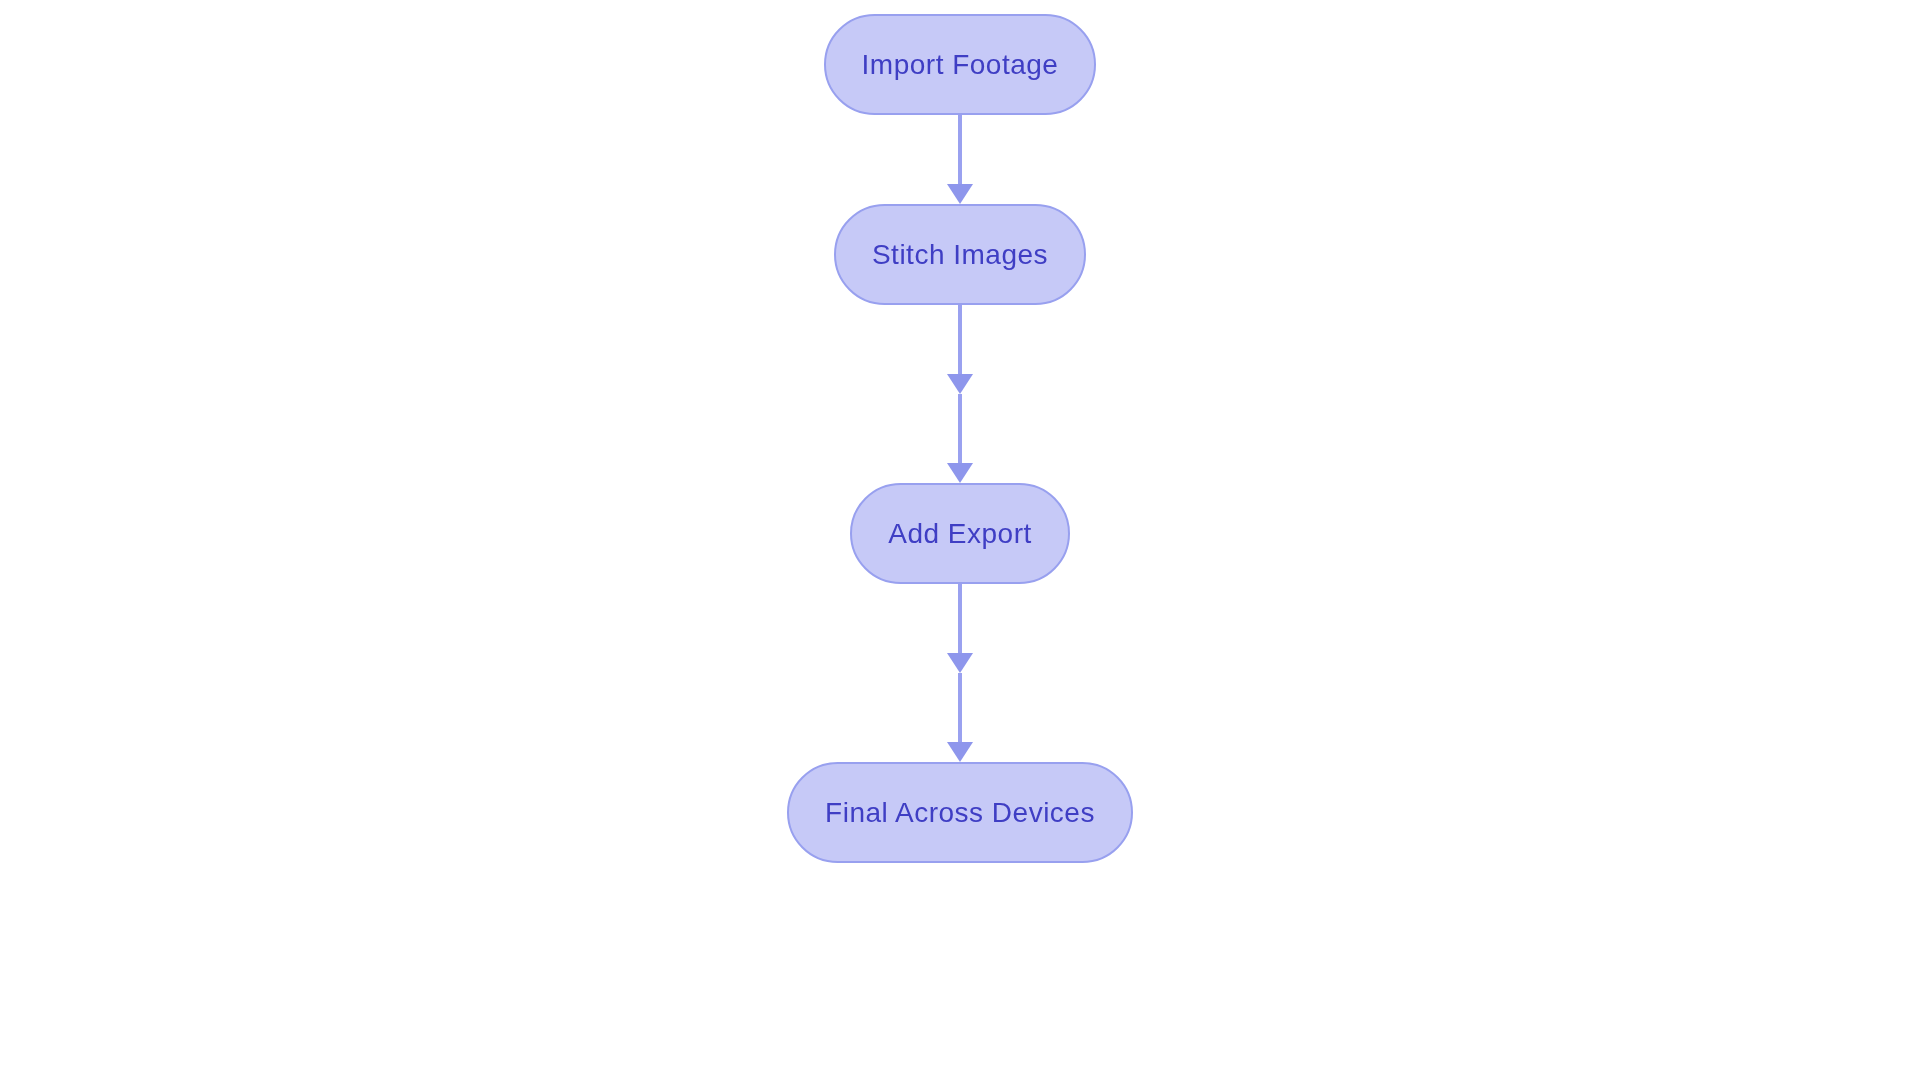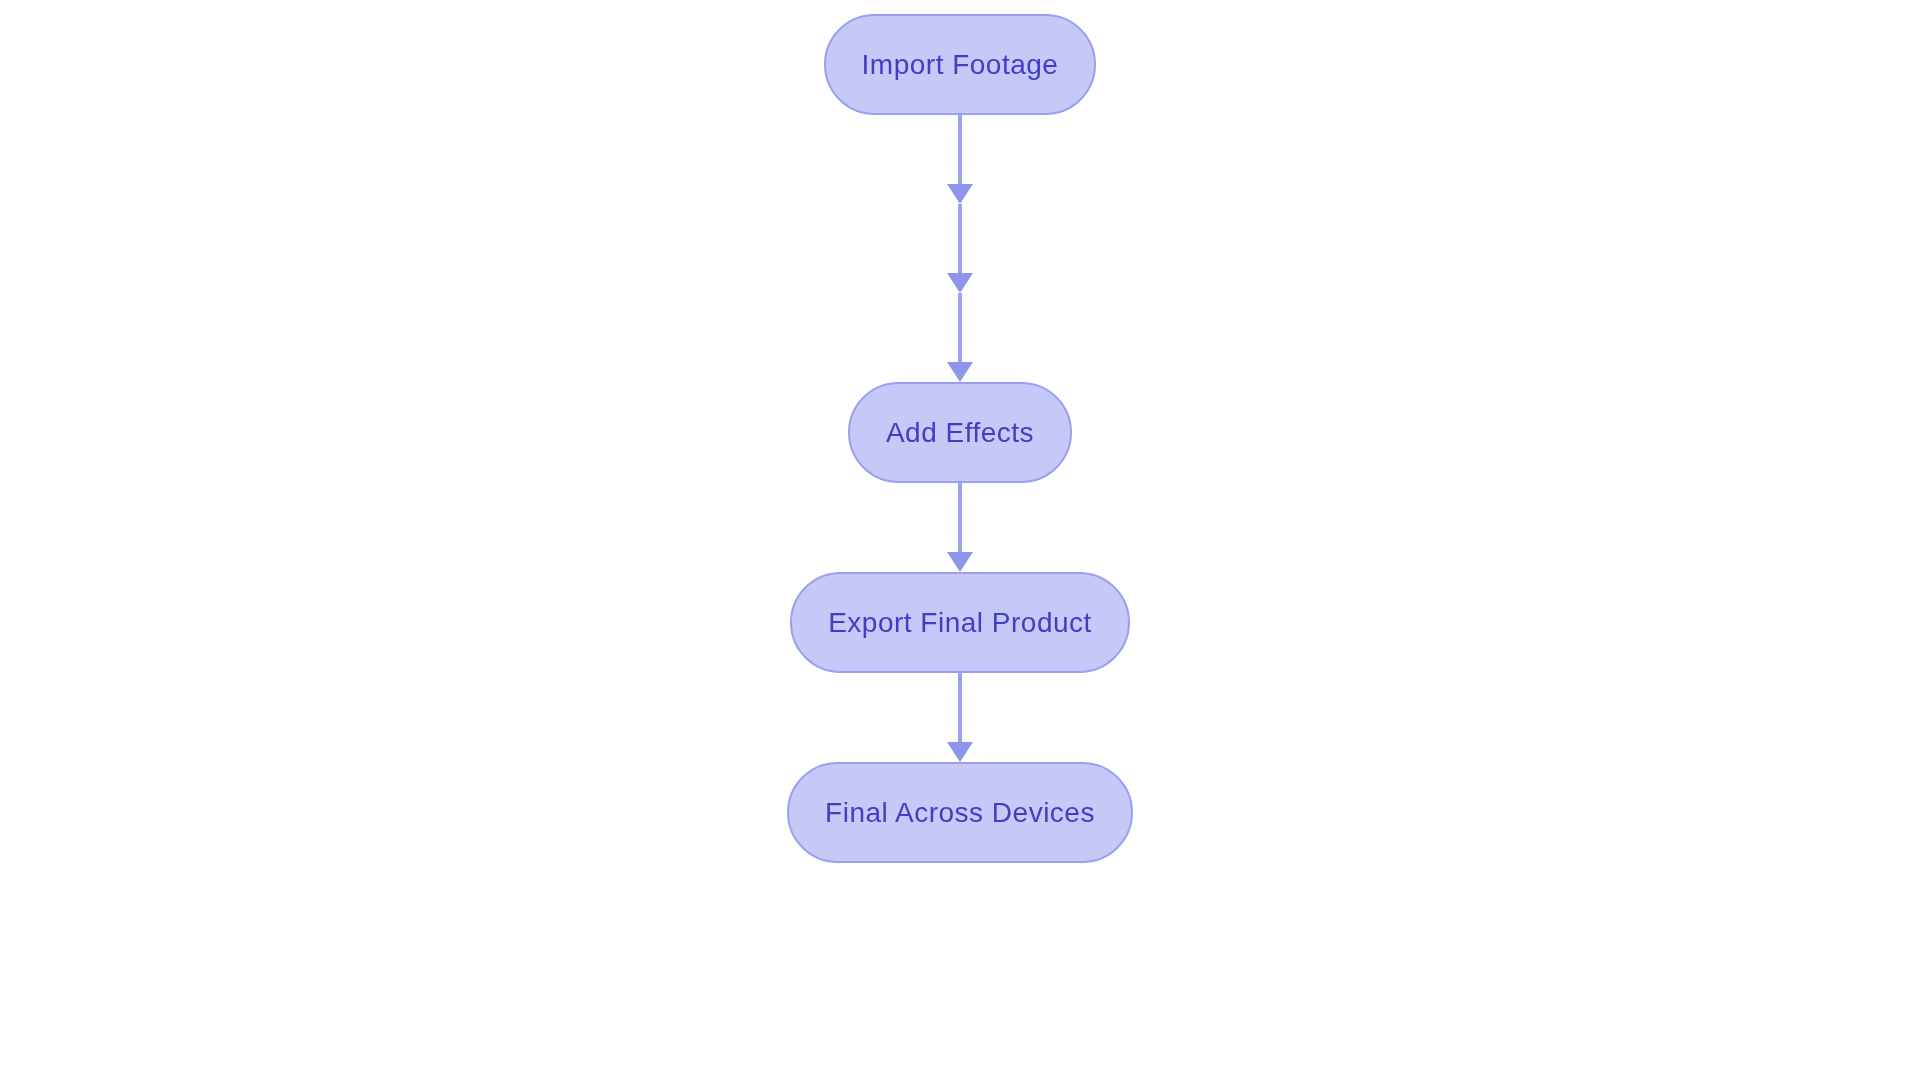"Stitch Images" div.flow-node { html: none -> <div> <span>Stitch Images</span> </div> }
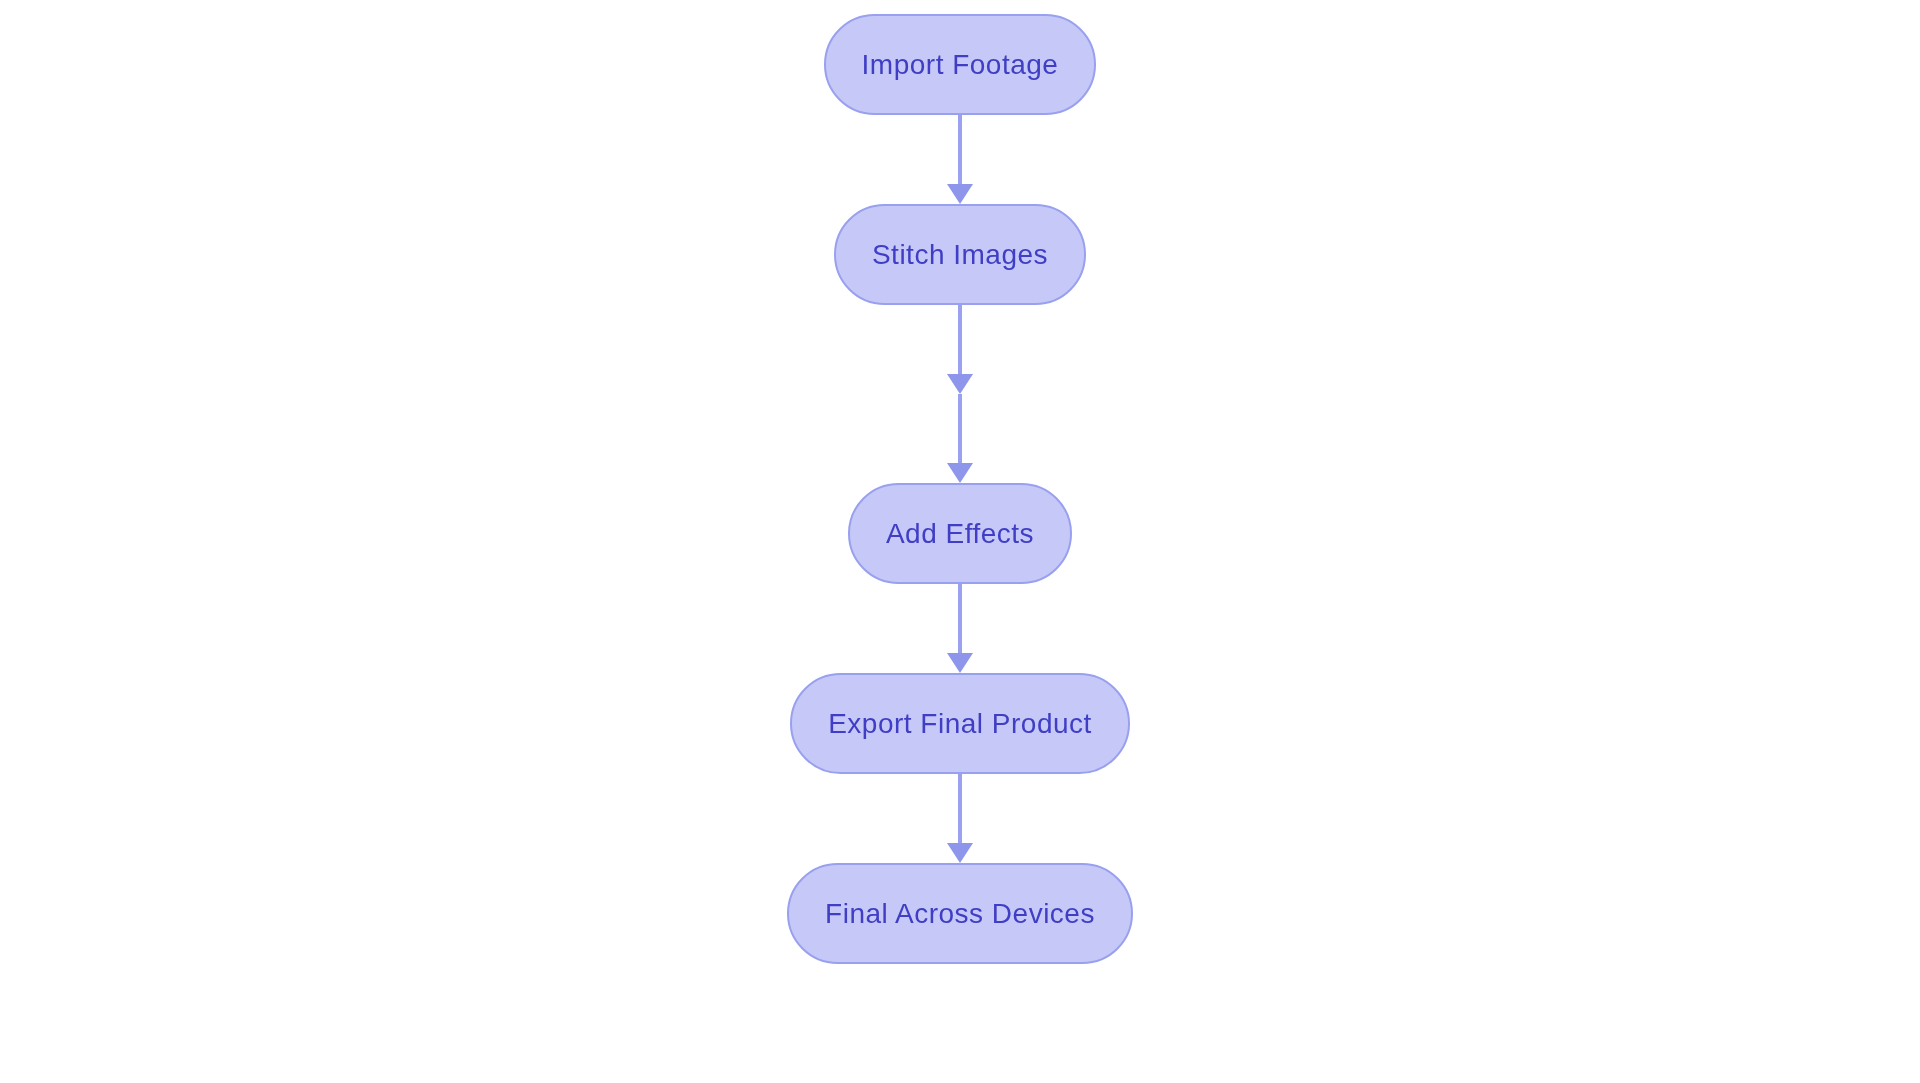"Add Effects" span.node-label { text: Effects -> Export }
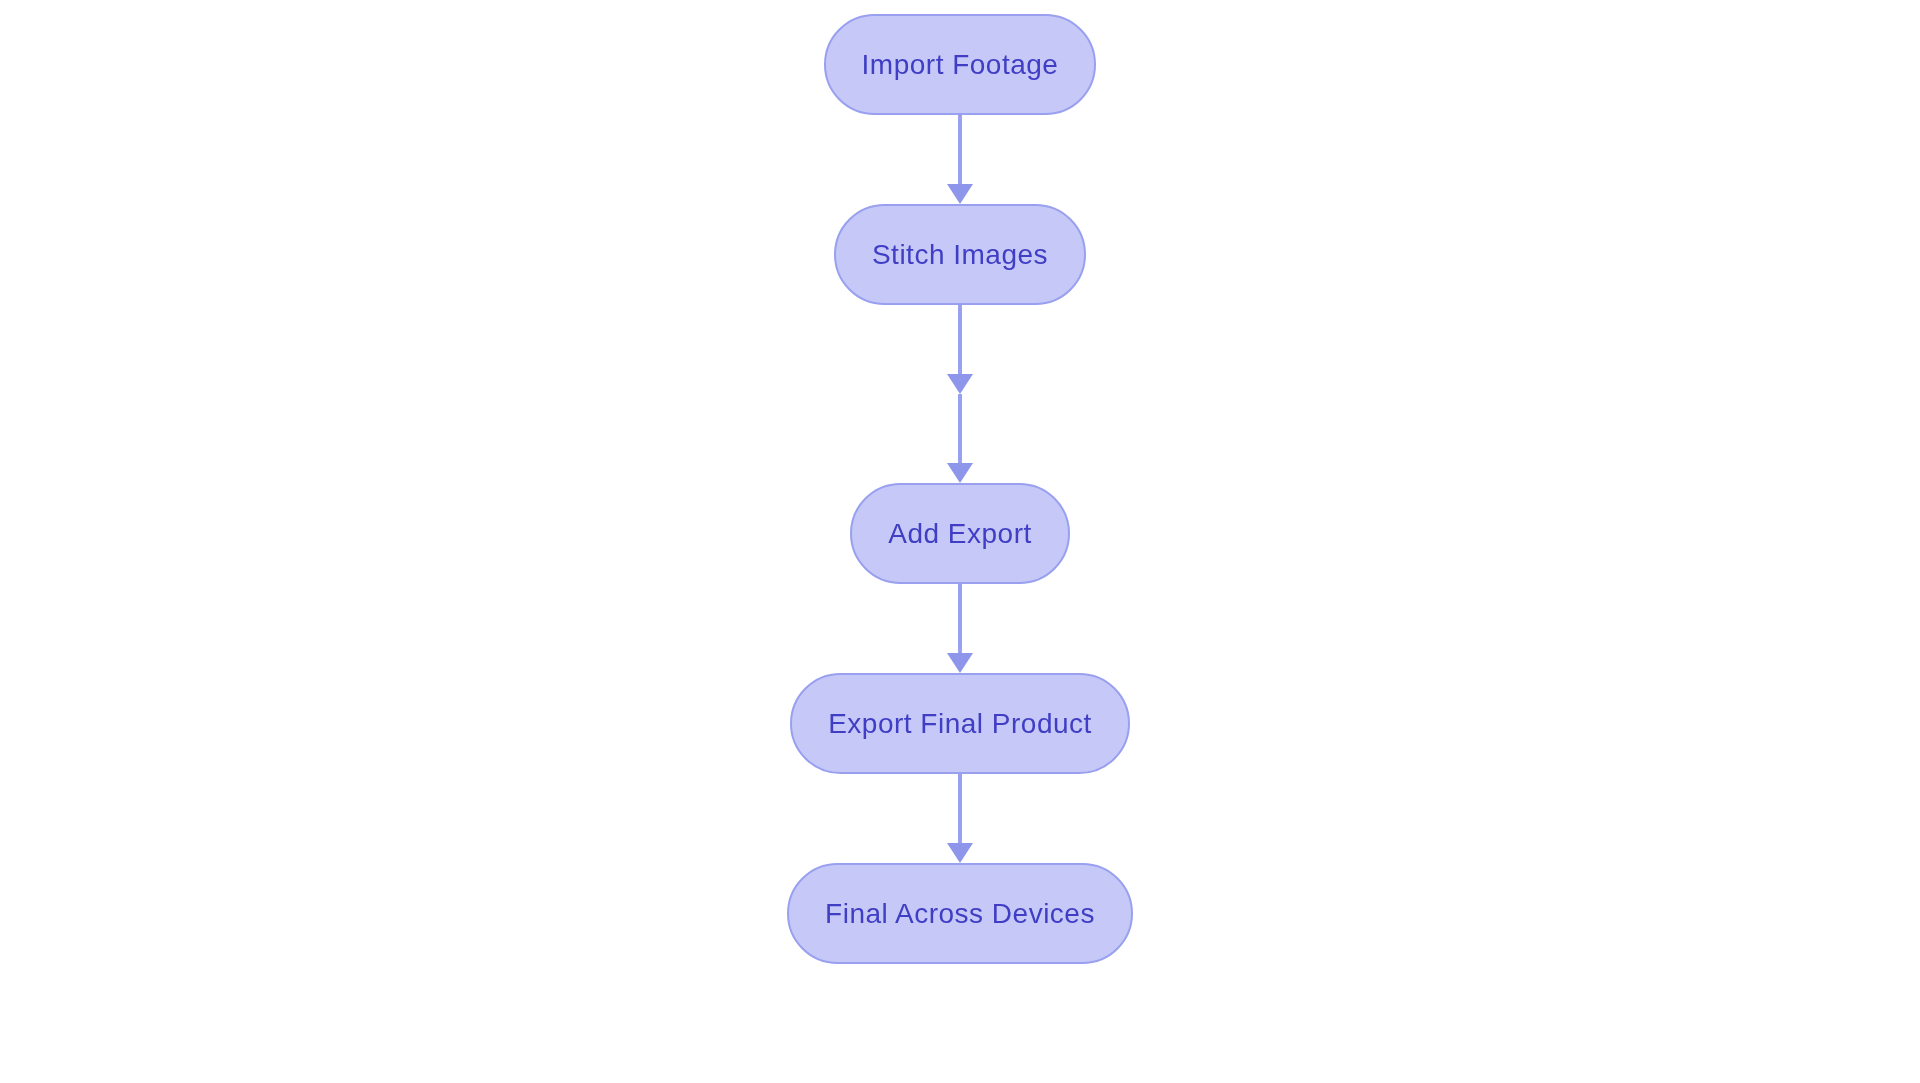"Export Final Product" div.flow-node { html: <div> <span>Export Final Product</span> </div> -> none }
